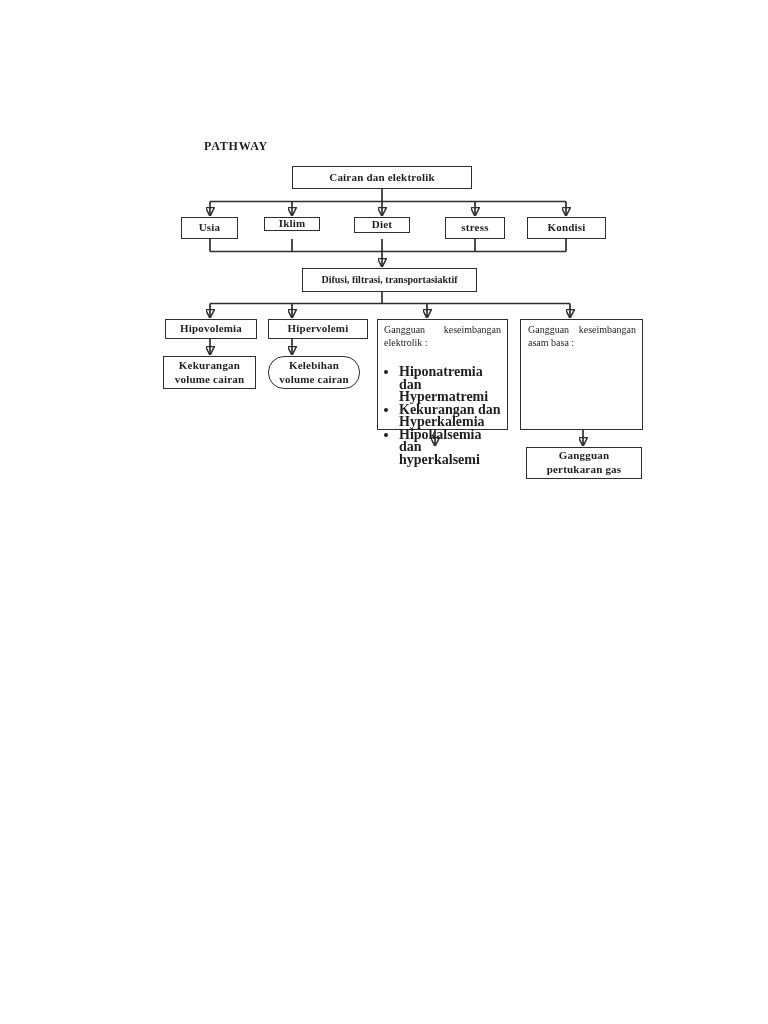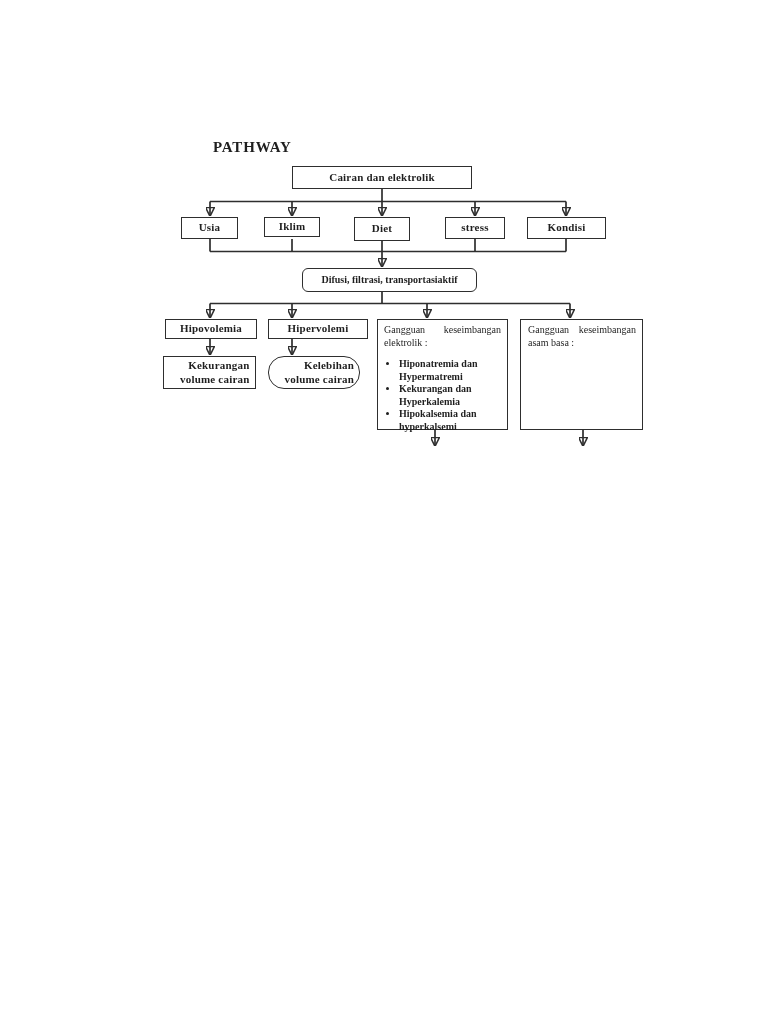"PATHWAY" .title { font-size: 15px -> 12px; left: 213px -> 204px }
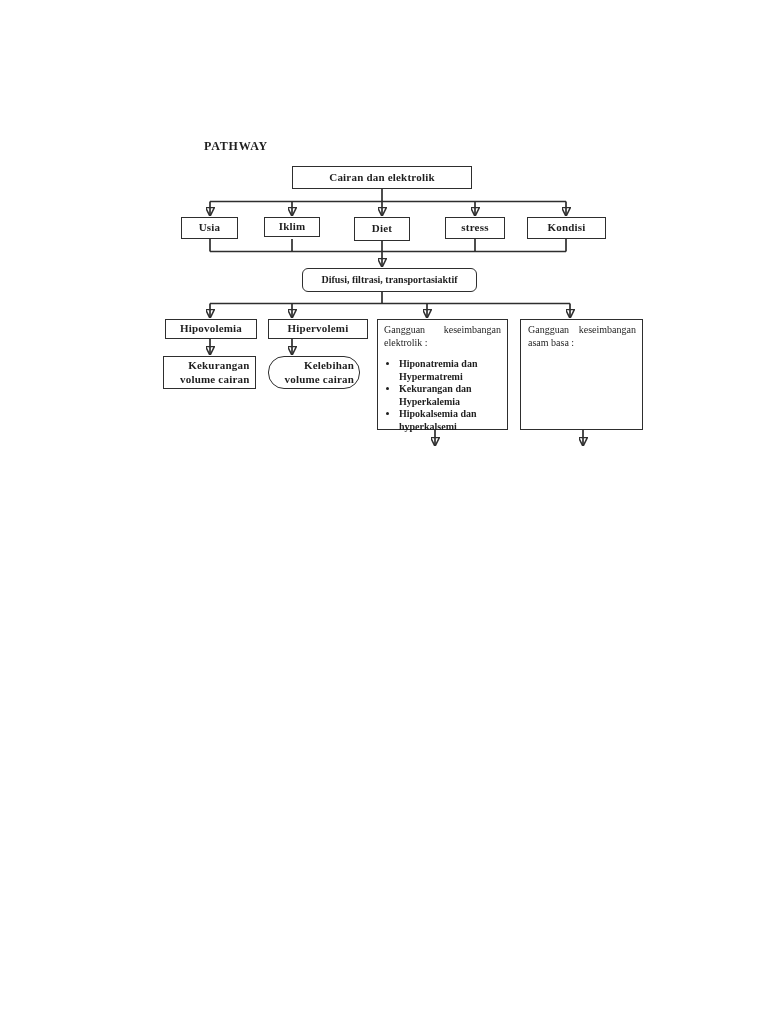"Iklim" #n-iklim { height: 20px -> 14px }
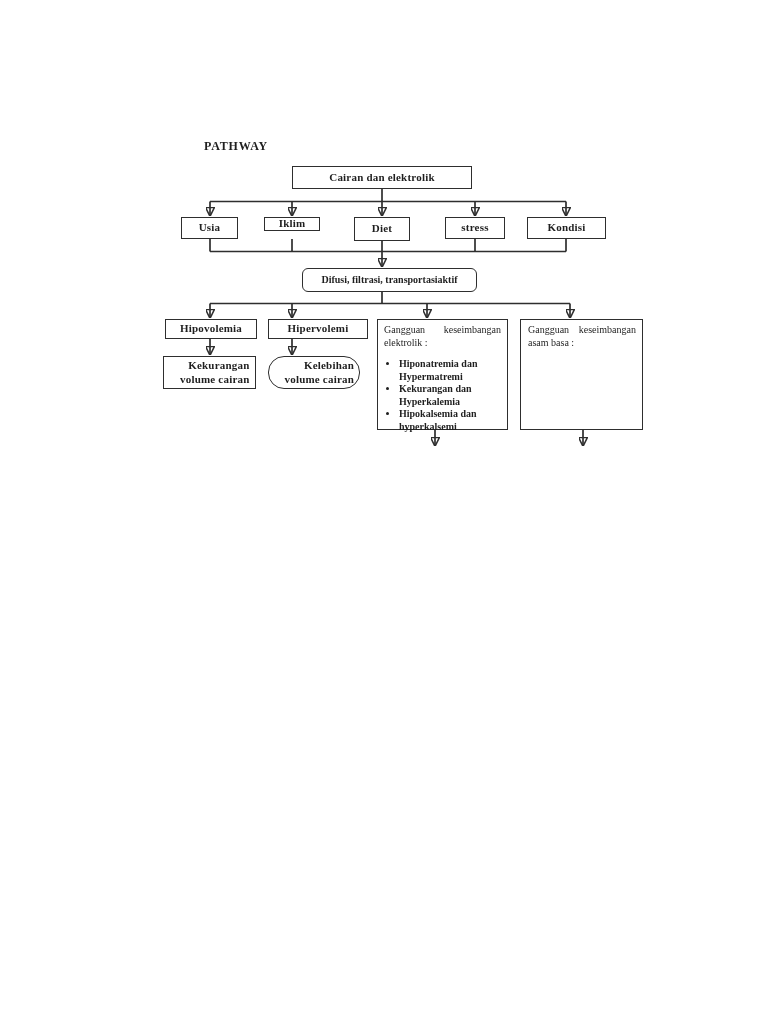"Diet" #n-diet { height: 24px -> 16px }
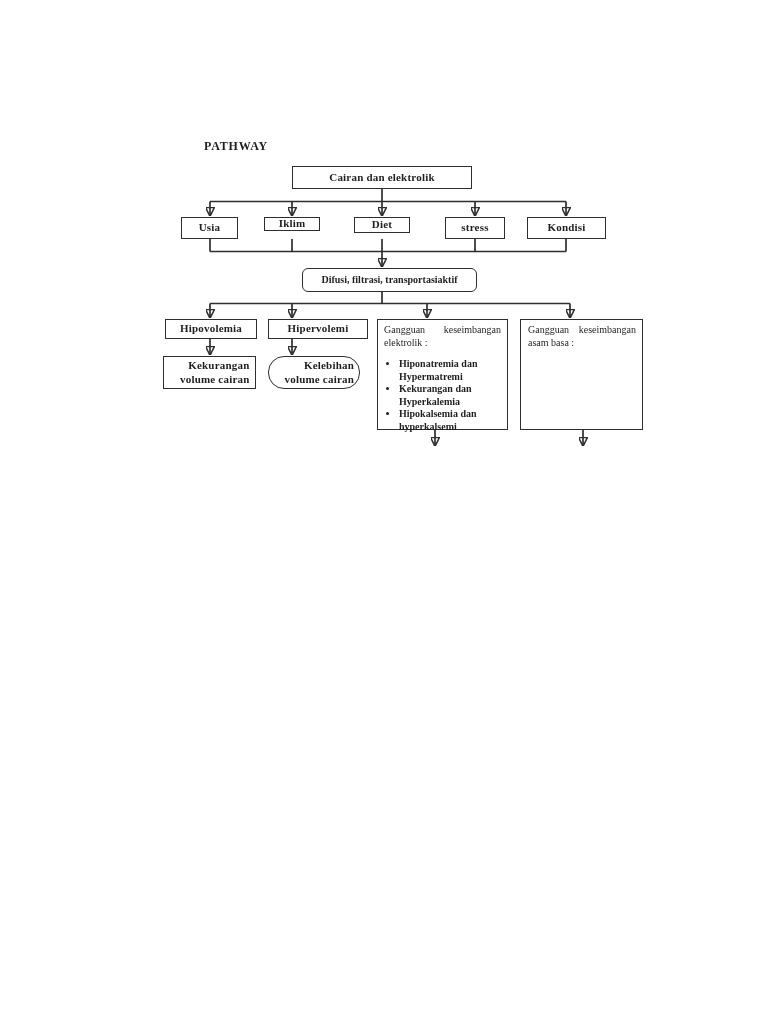"Difusi, filtrasi, transportasiaktif" #n-difusi { border-radius: 6px -> none }
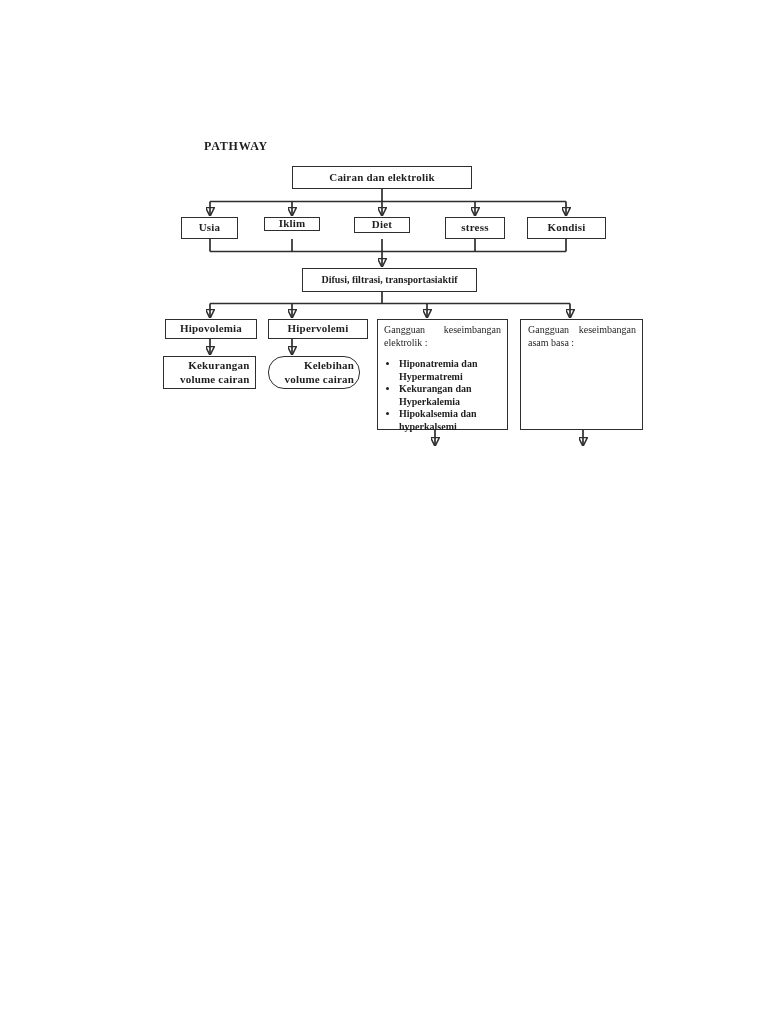"Kekurangan volume cairan" .wrap-80 { text-align: right -> none }
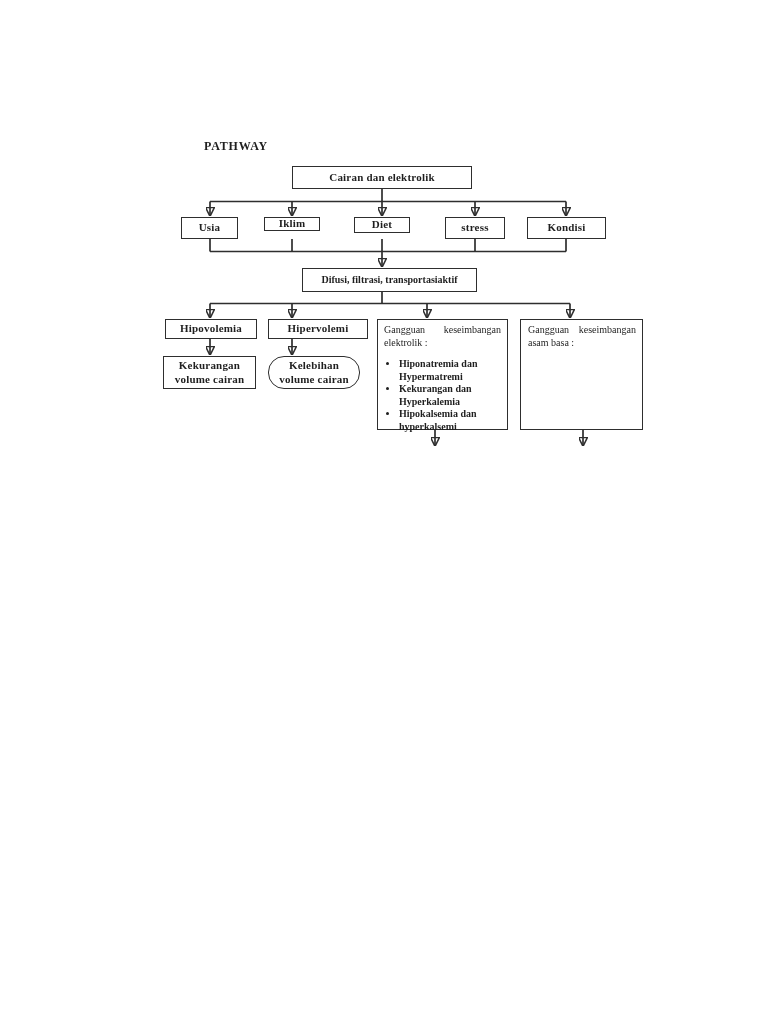"Hiponatremia dan Hypermatremi" .panel ul { font-size: 10px -> 14px; margin: 9px 0 0 0 -> 17px 0 0 0 }
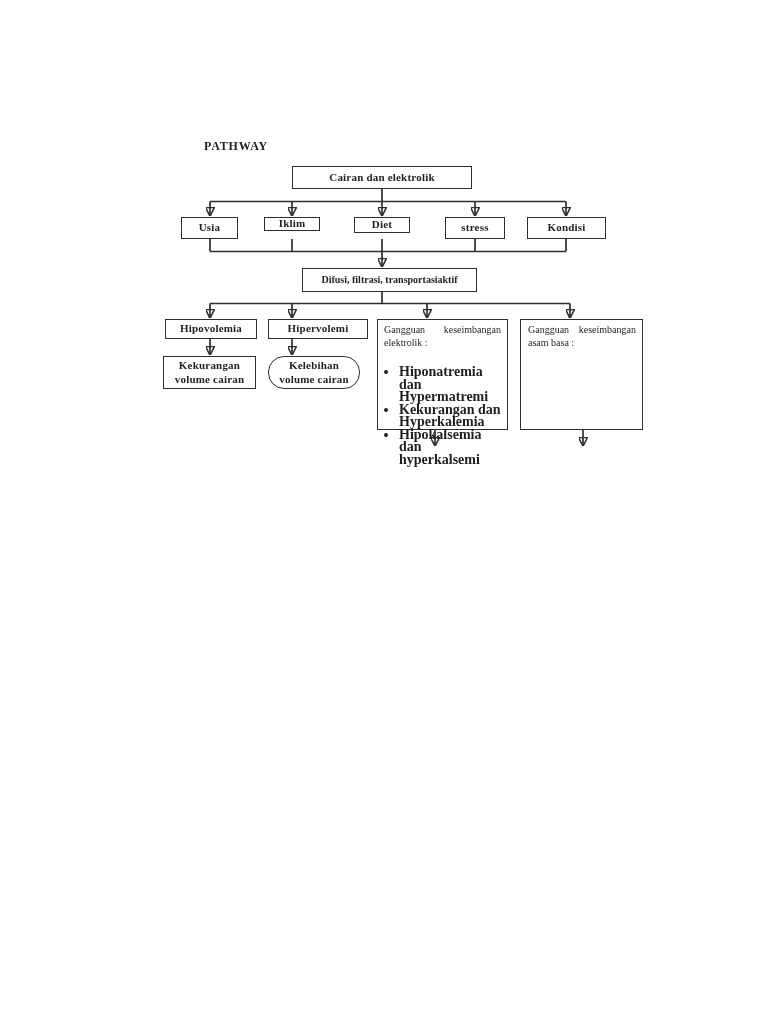"Gangguan pertukaran gas" div.nbox { html: none -> <div> <span>Gangguan pertukaran gas</span> </div> }
